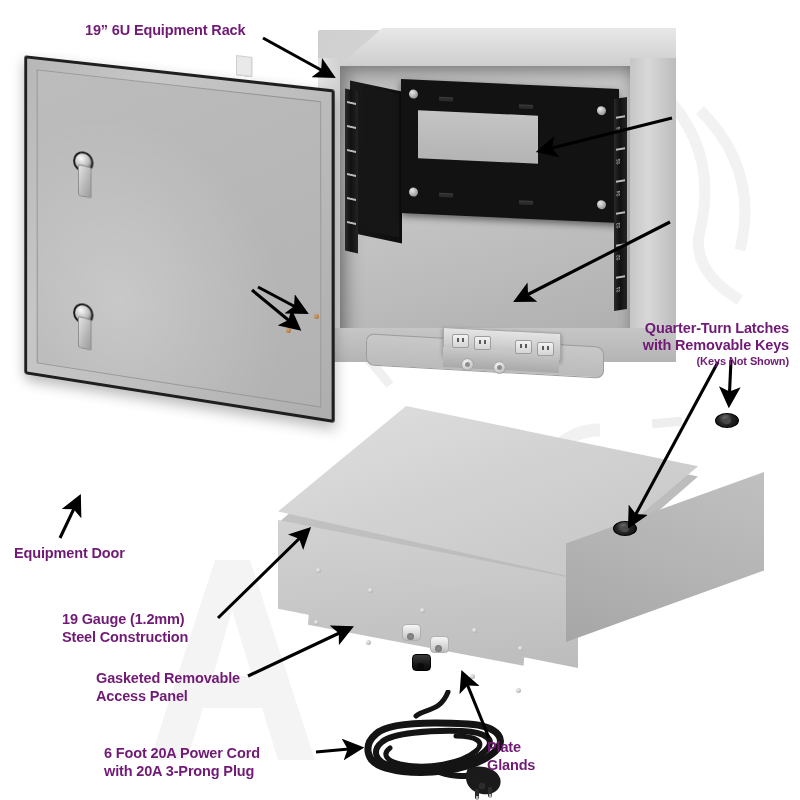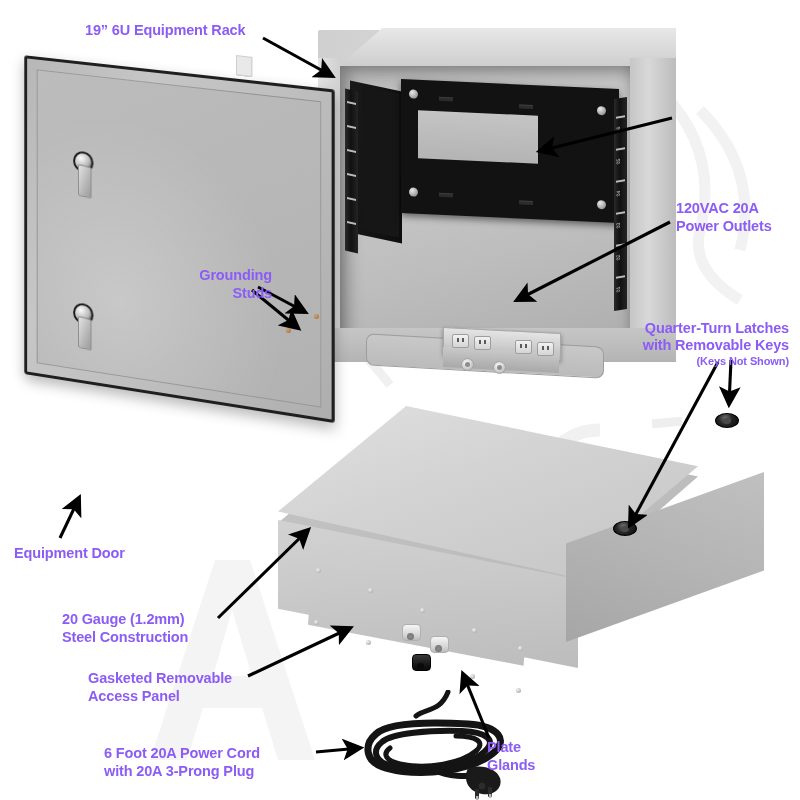"19” 6U Equipment Rack" .label { color: #8b5cf6 -> #701a75 }
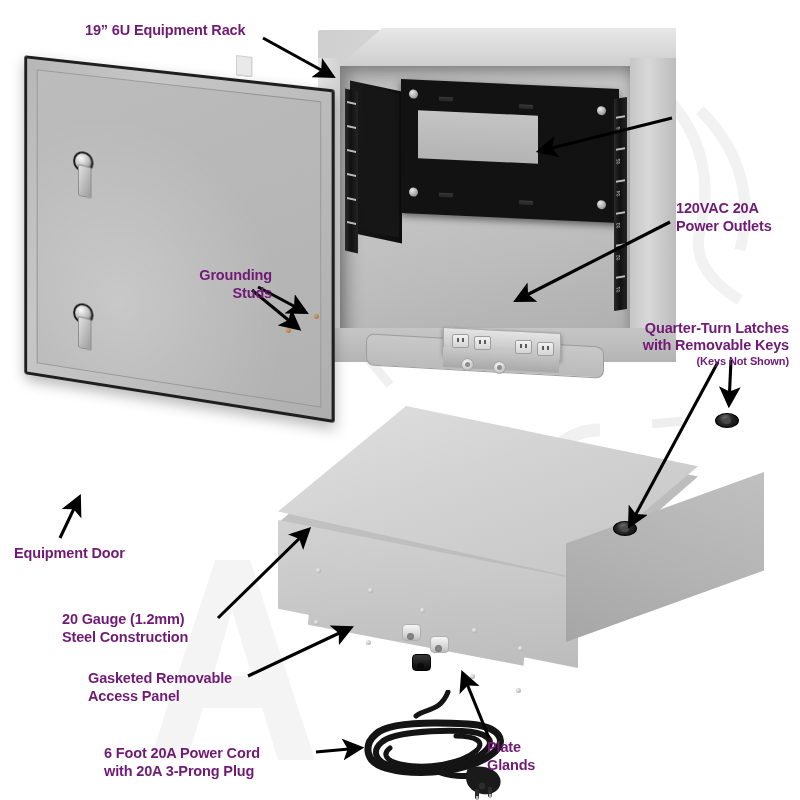"120VAC 20A" div.label { html: <div>120VAC 20A Power Outlets</div> -> none }
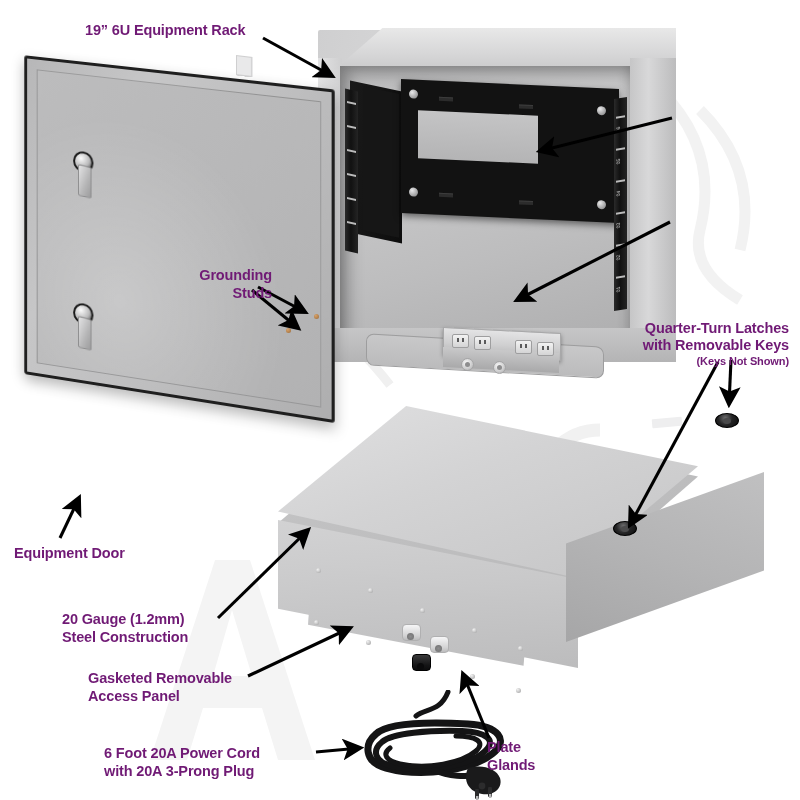"Grounding" div.label { html: <div>Grounding Studs</div> -> none }
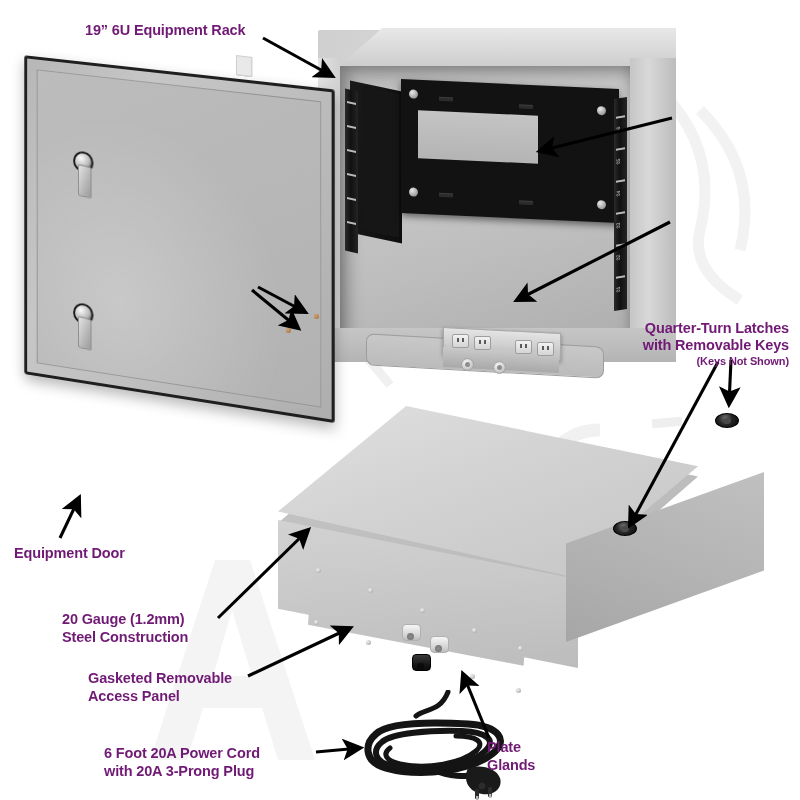"20 Gauge (1.2mm)" div.label { text: 20 -> 19 }
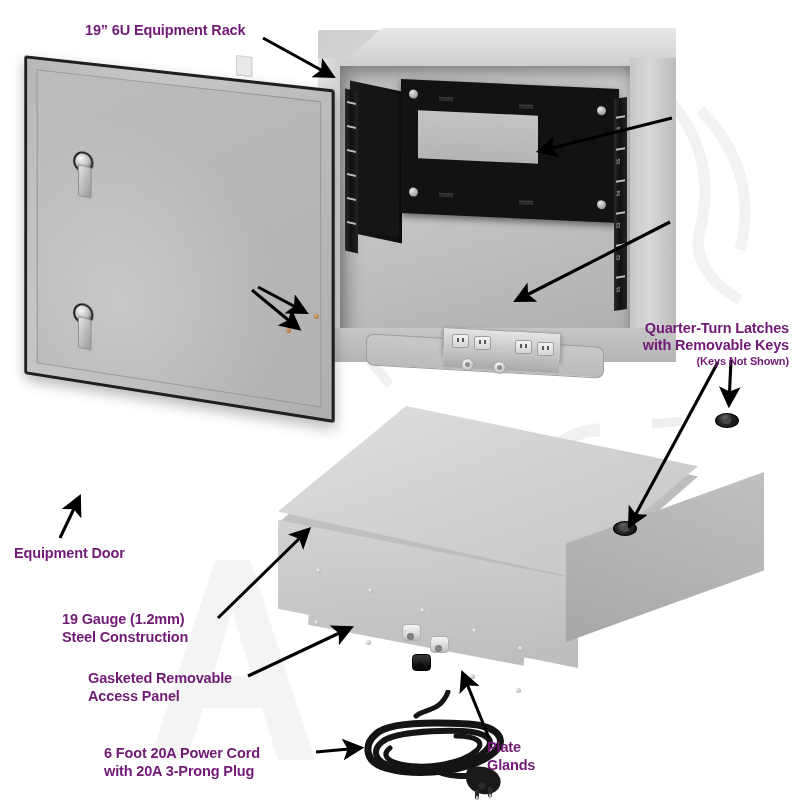"Gasketed Removable" div.label { left: 88px -> 96px }
